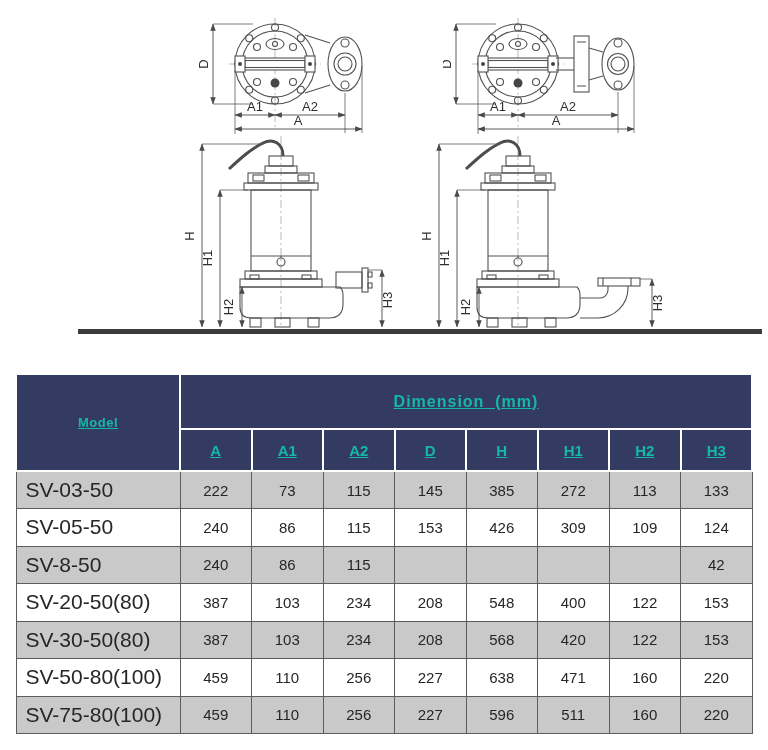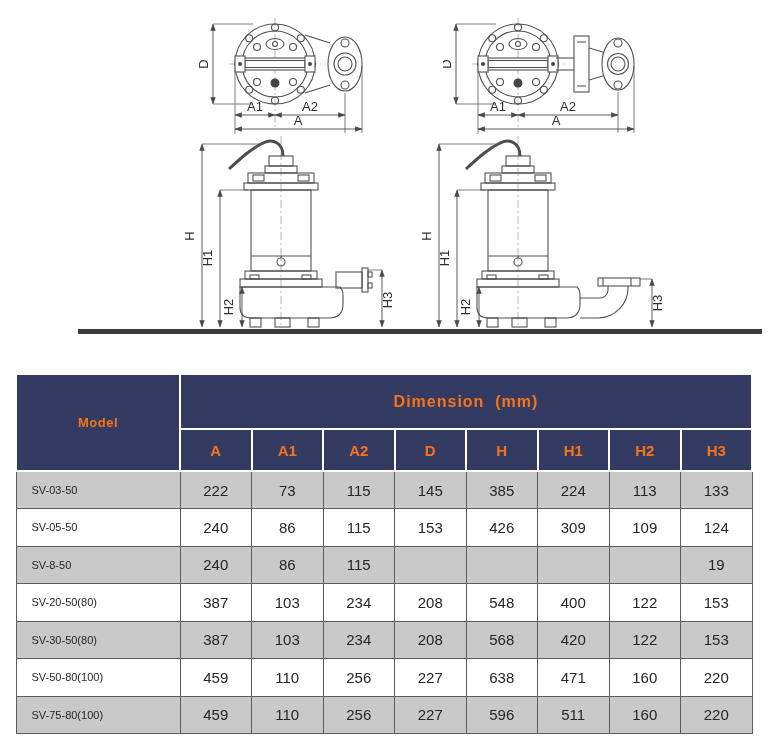"Dimension (mm)" .spec-table th { color: #f97316 -> #14b8a6; text-decoration: none -> underline }
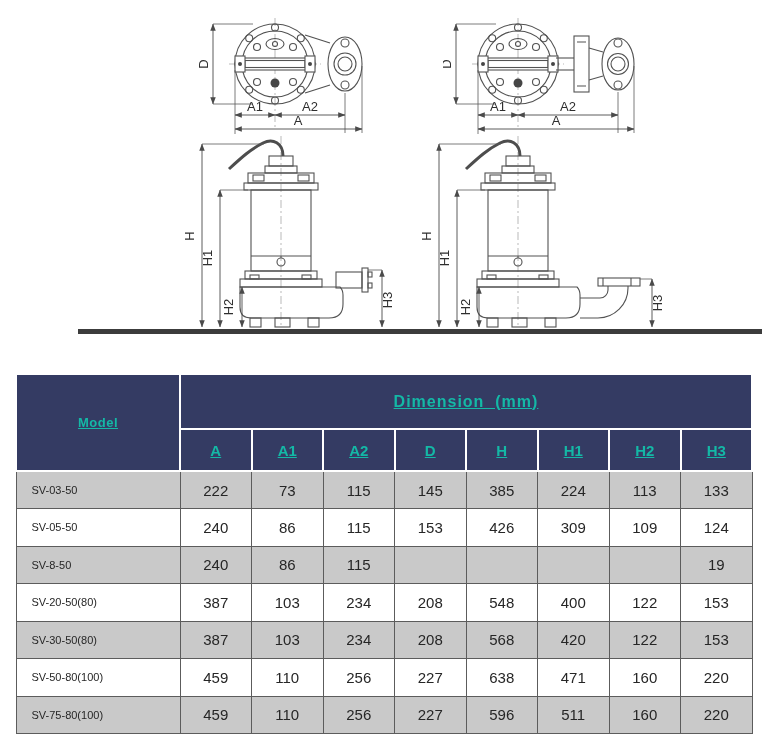"SV-03-50" .spec-table td.model { font-size: 11px -> 21px; padding-left: 15px -> 9px }
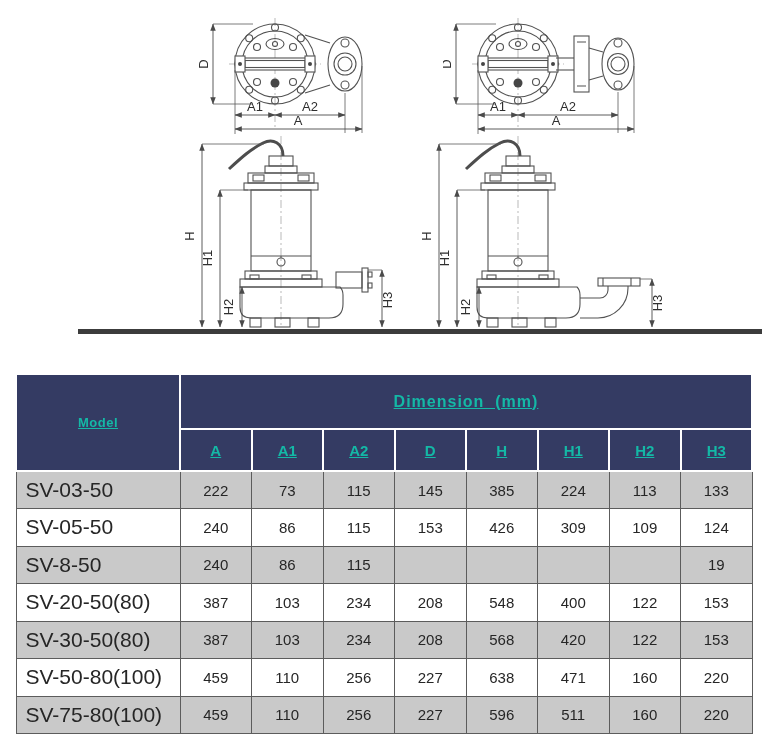"224" td { text: 224 -> 272 }
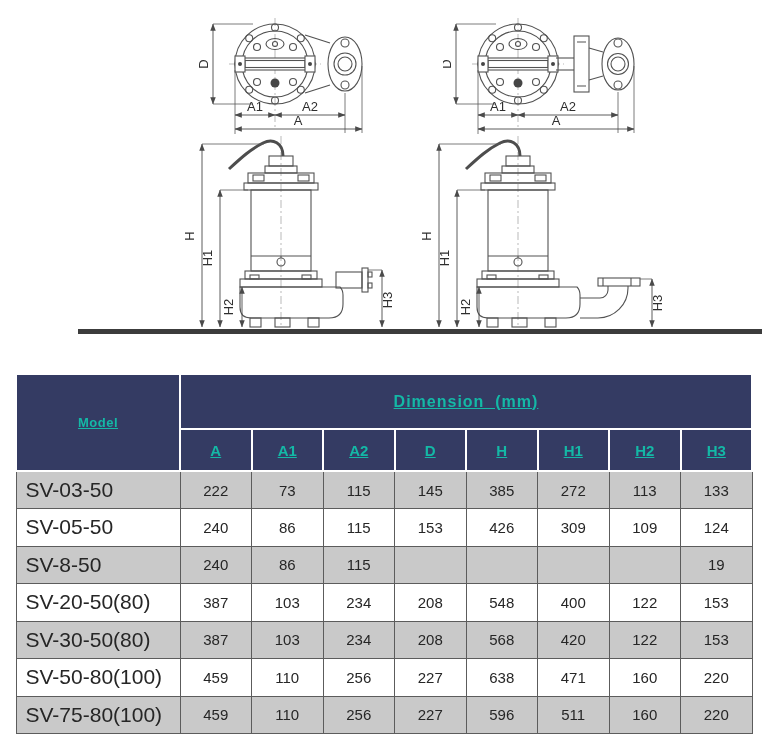"19" td { text: 19 -> 42 }
